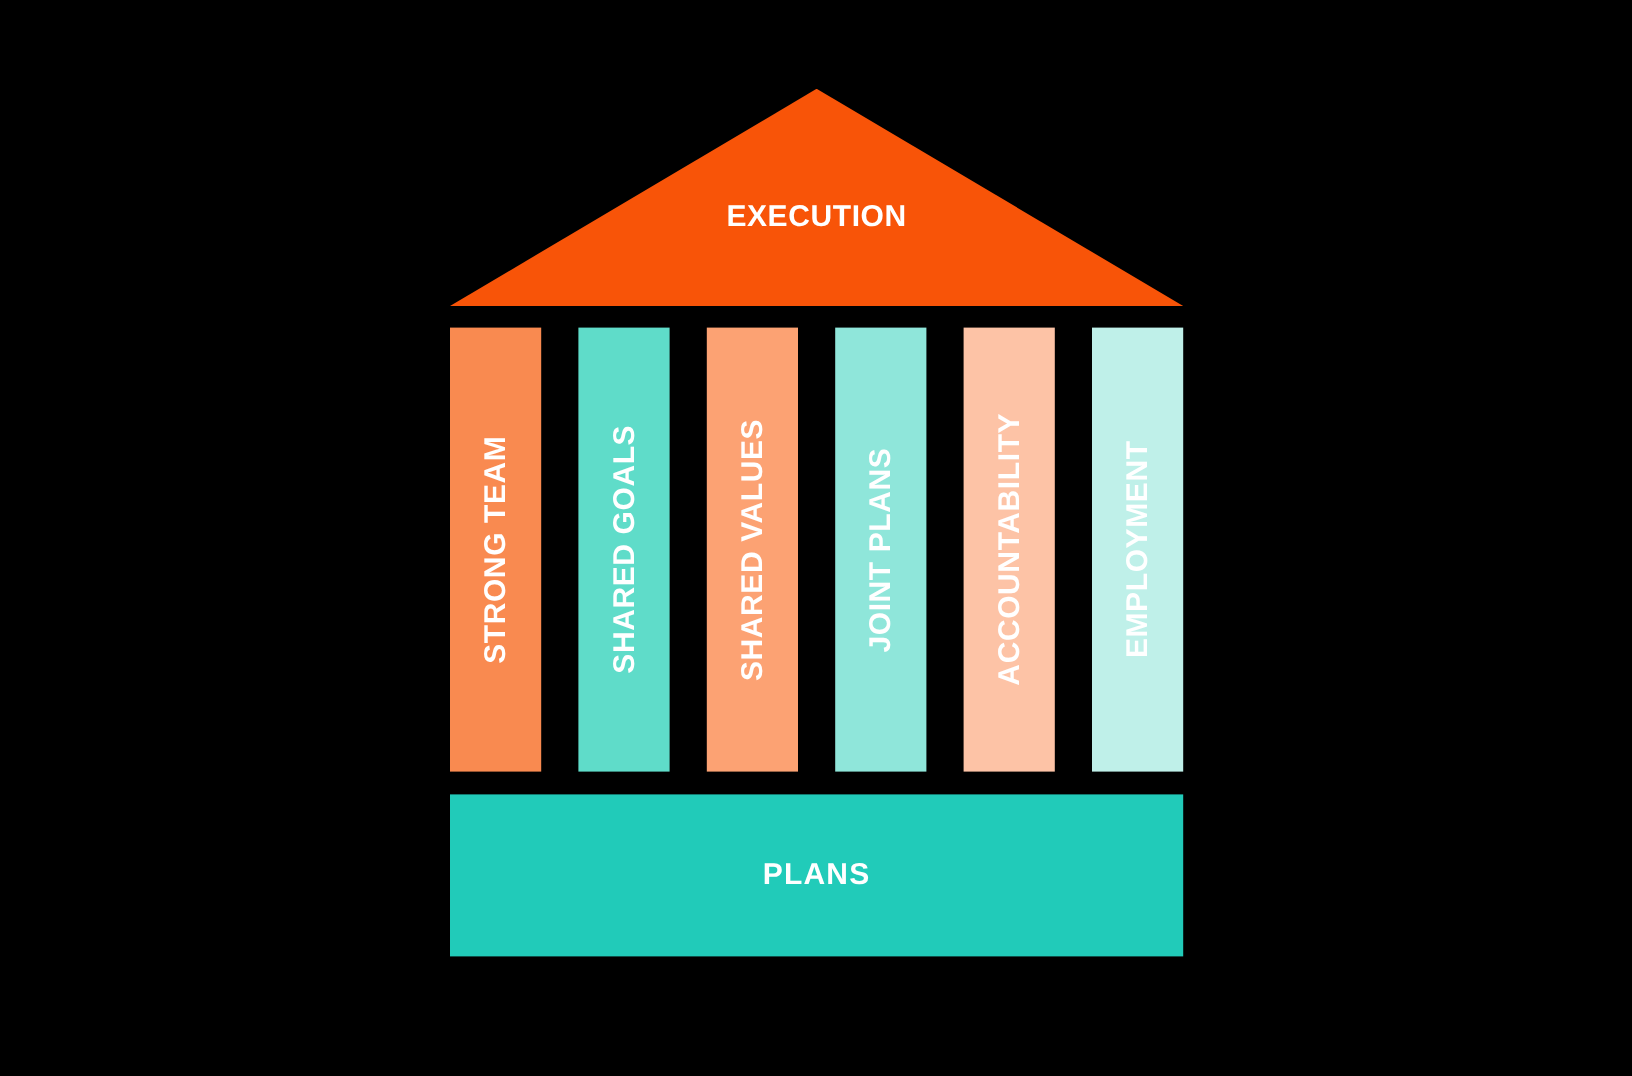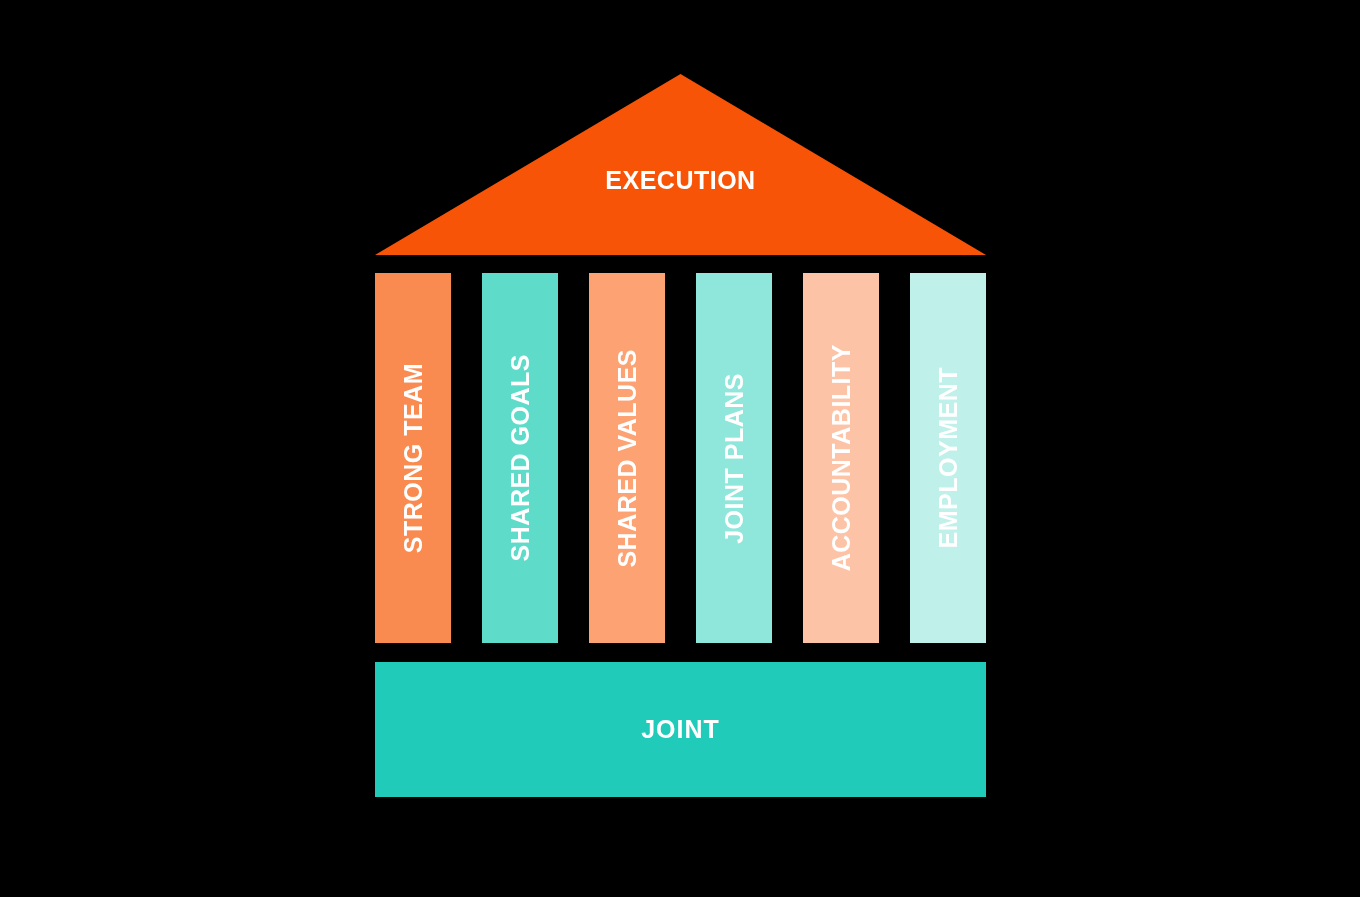"JOINT" span.foundation-label { text: JOINT -> PLANS }
